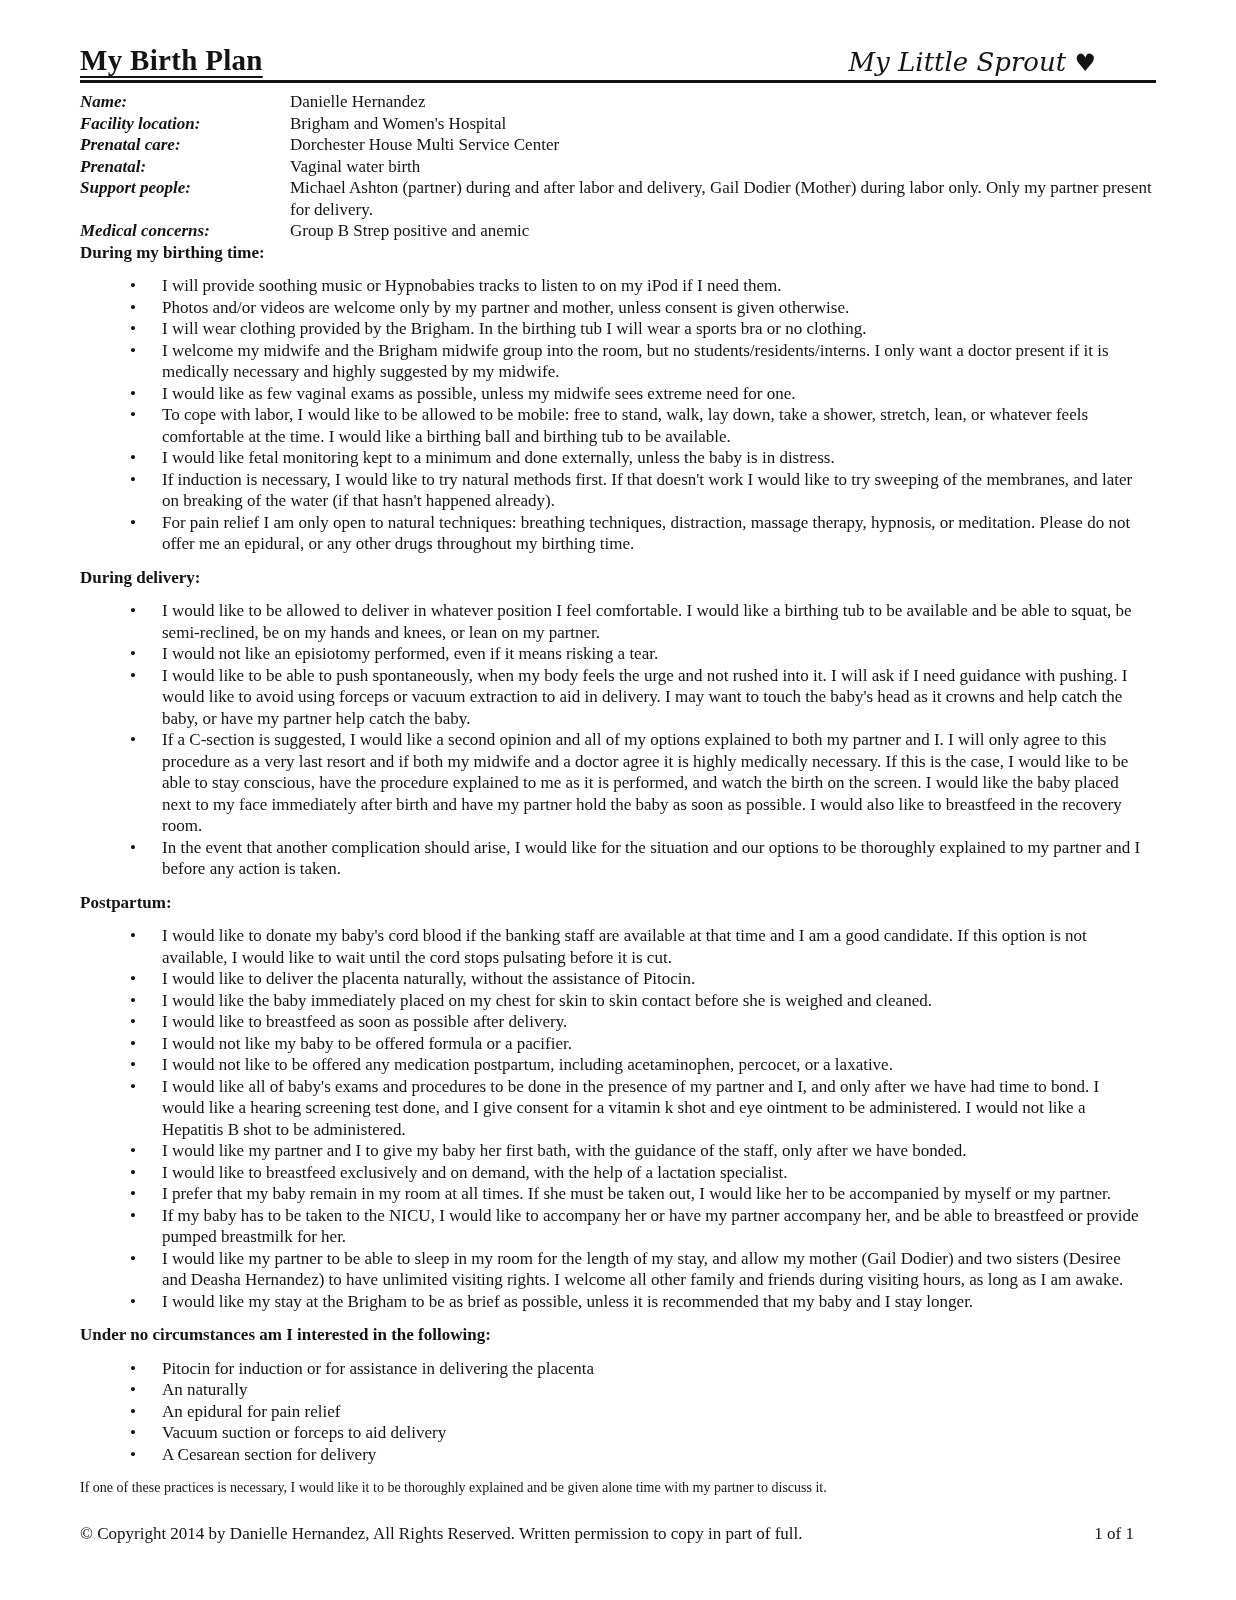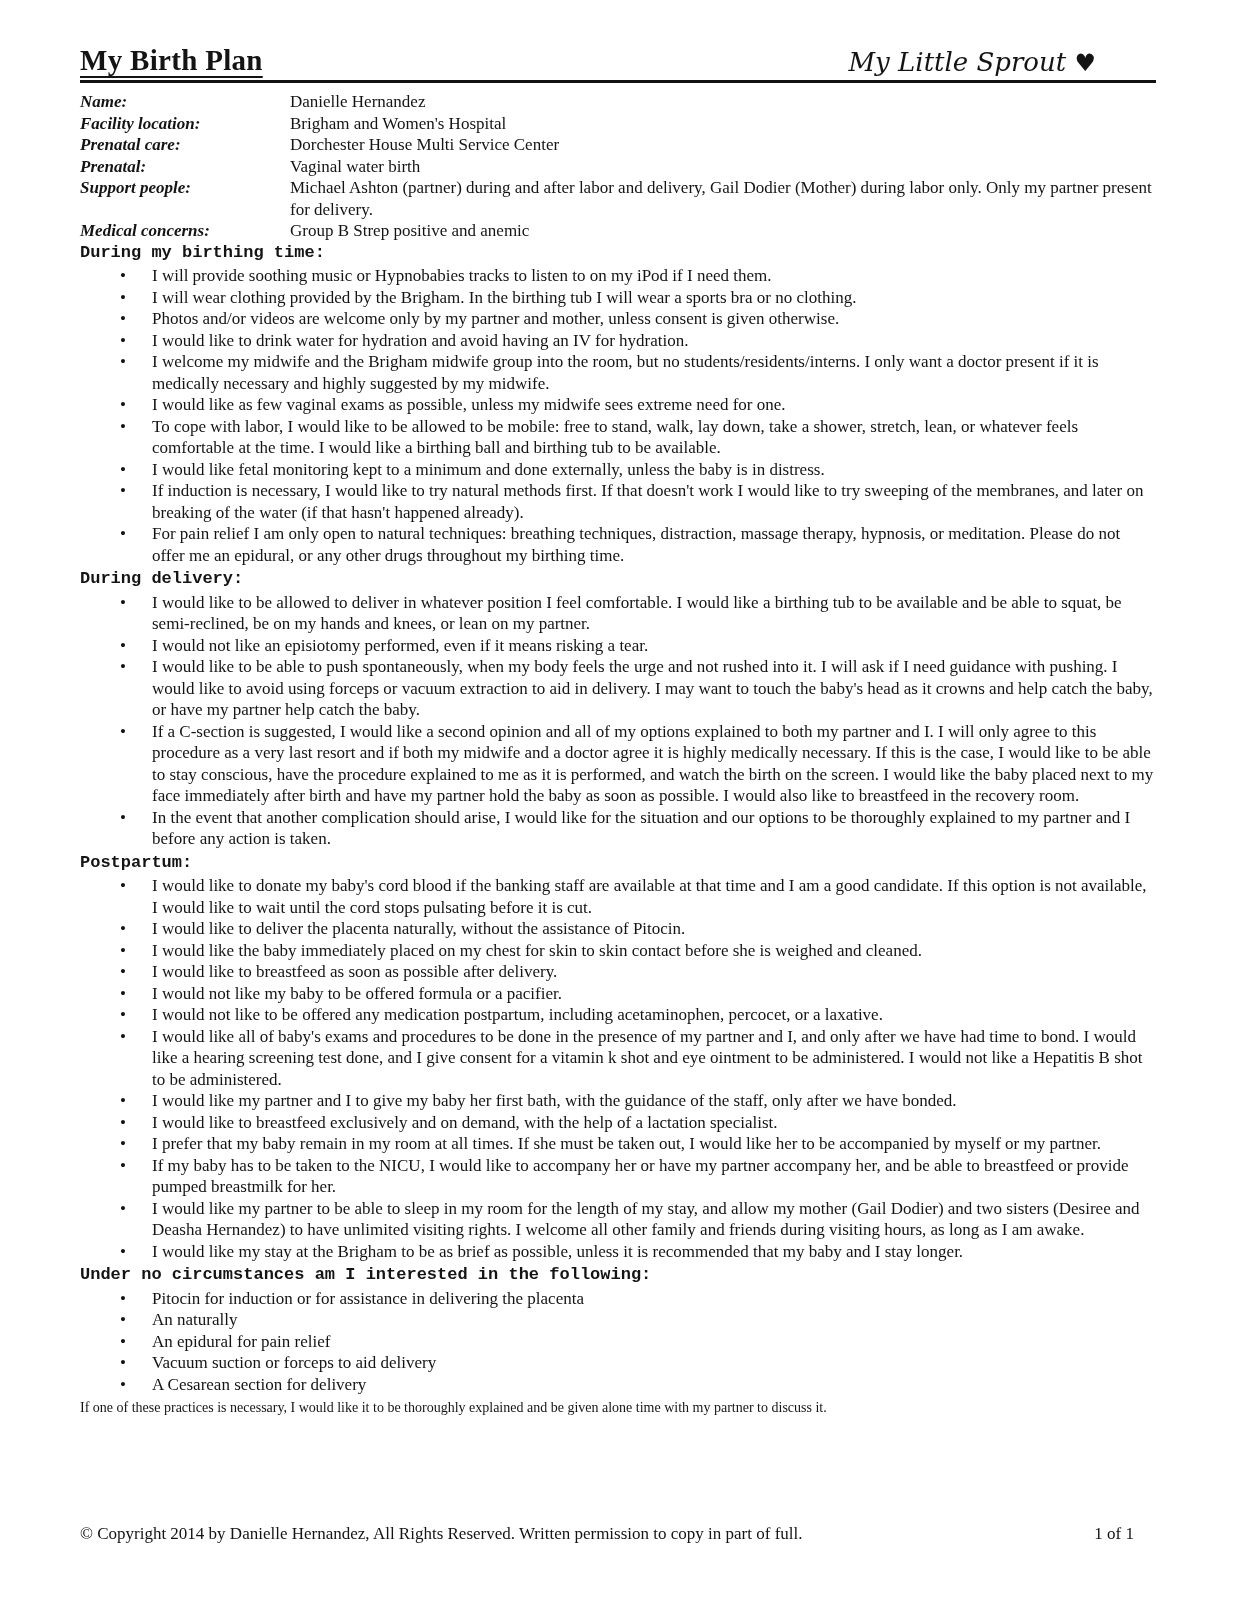"During my birthing time:" .sec-heading { font-family: Liberation Mono, monospace -> none }
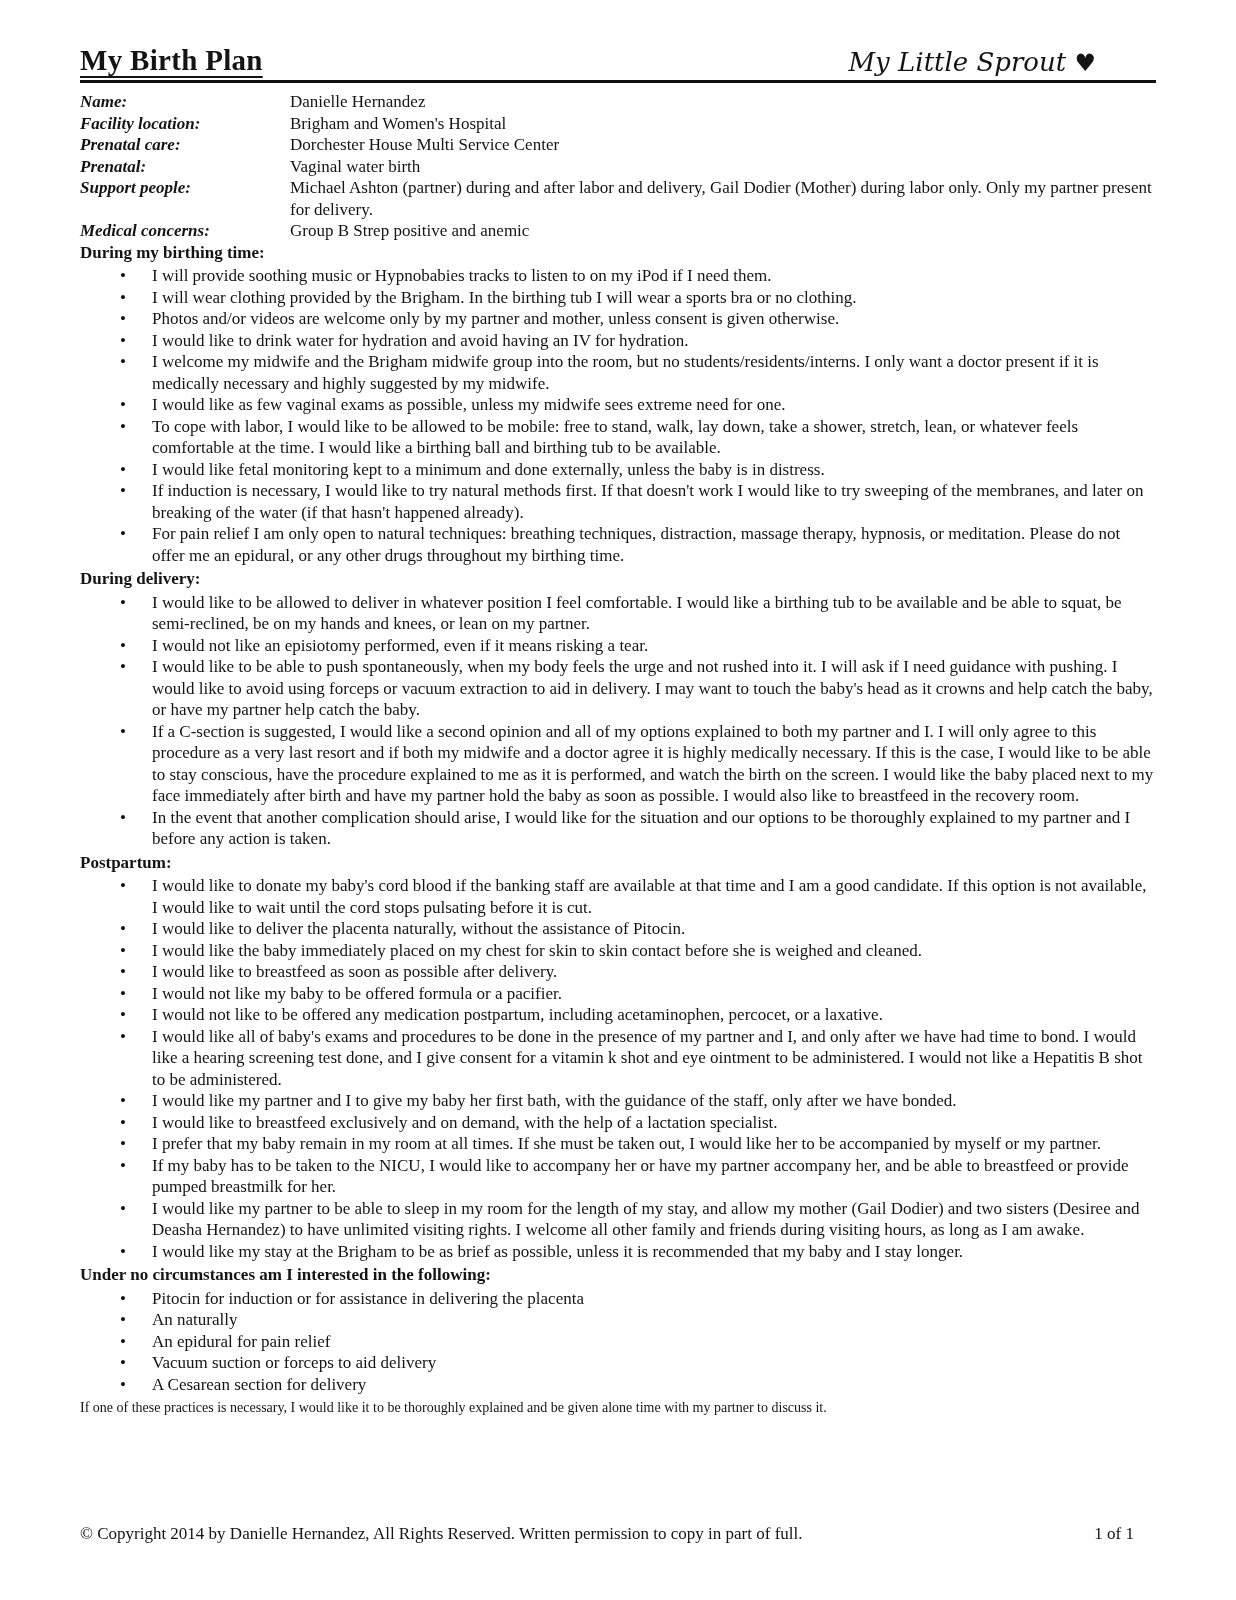"I will provide soothing music" ul.bullets { margin: 2px -> 12px }
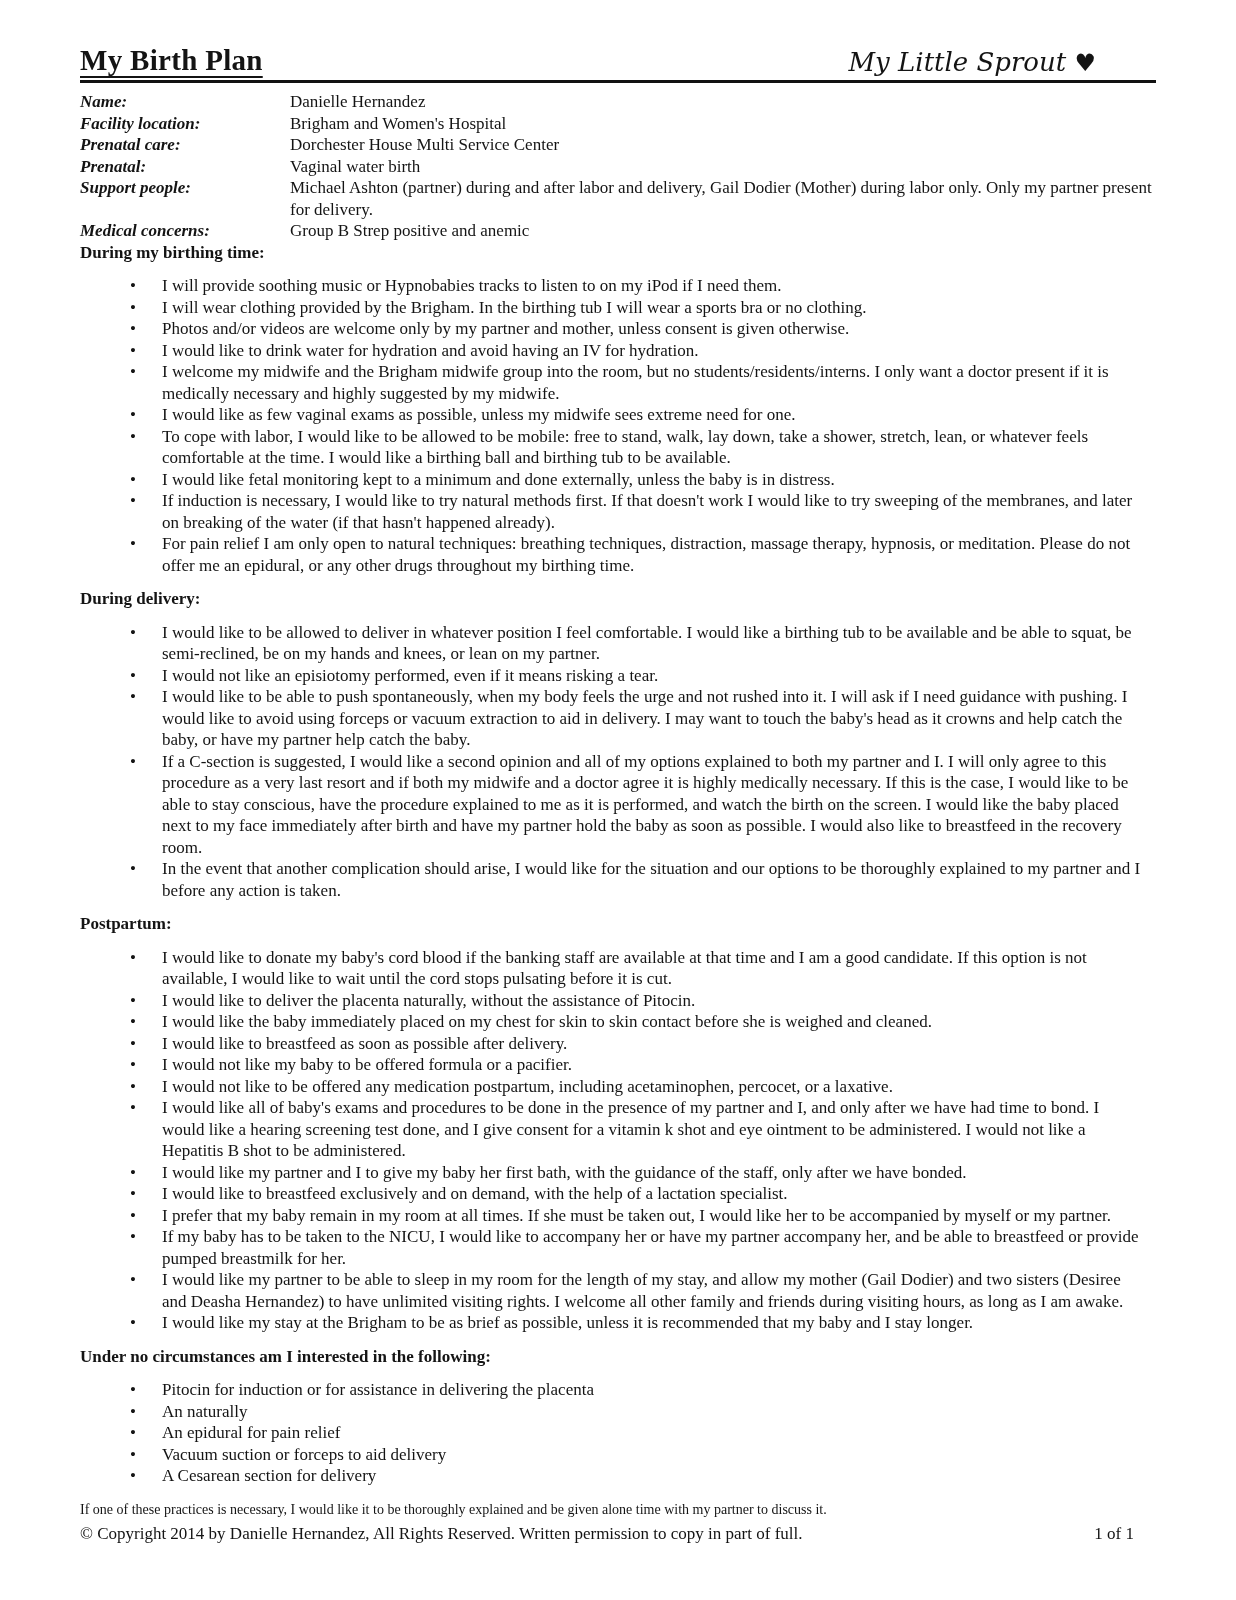"I will wear clothing provided" li { order: before "Photos and/or videos are welcome" -> after "Photos and/or videos are welcome" }
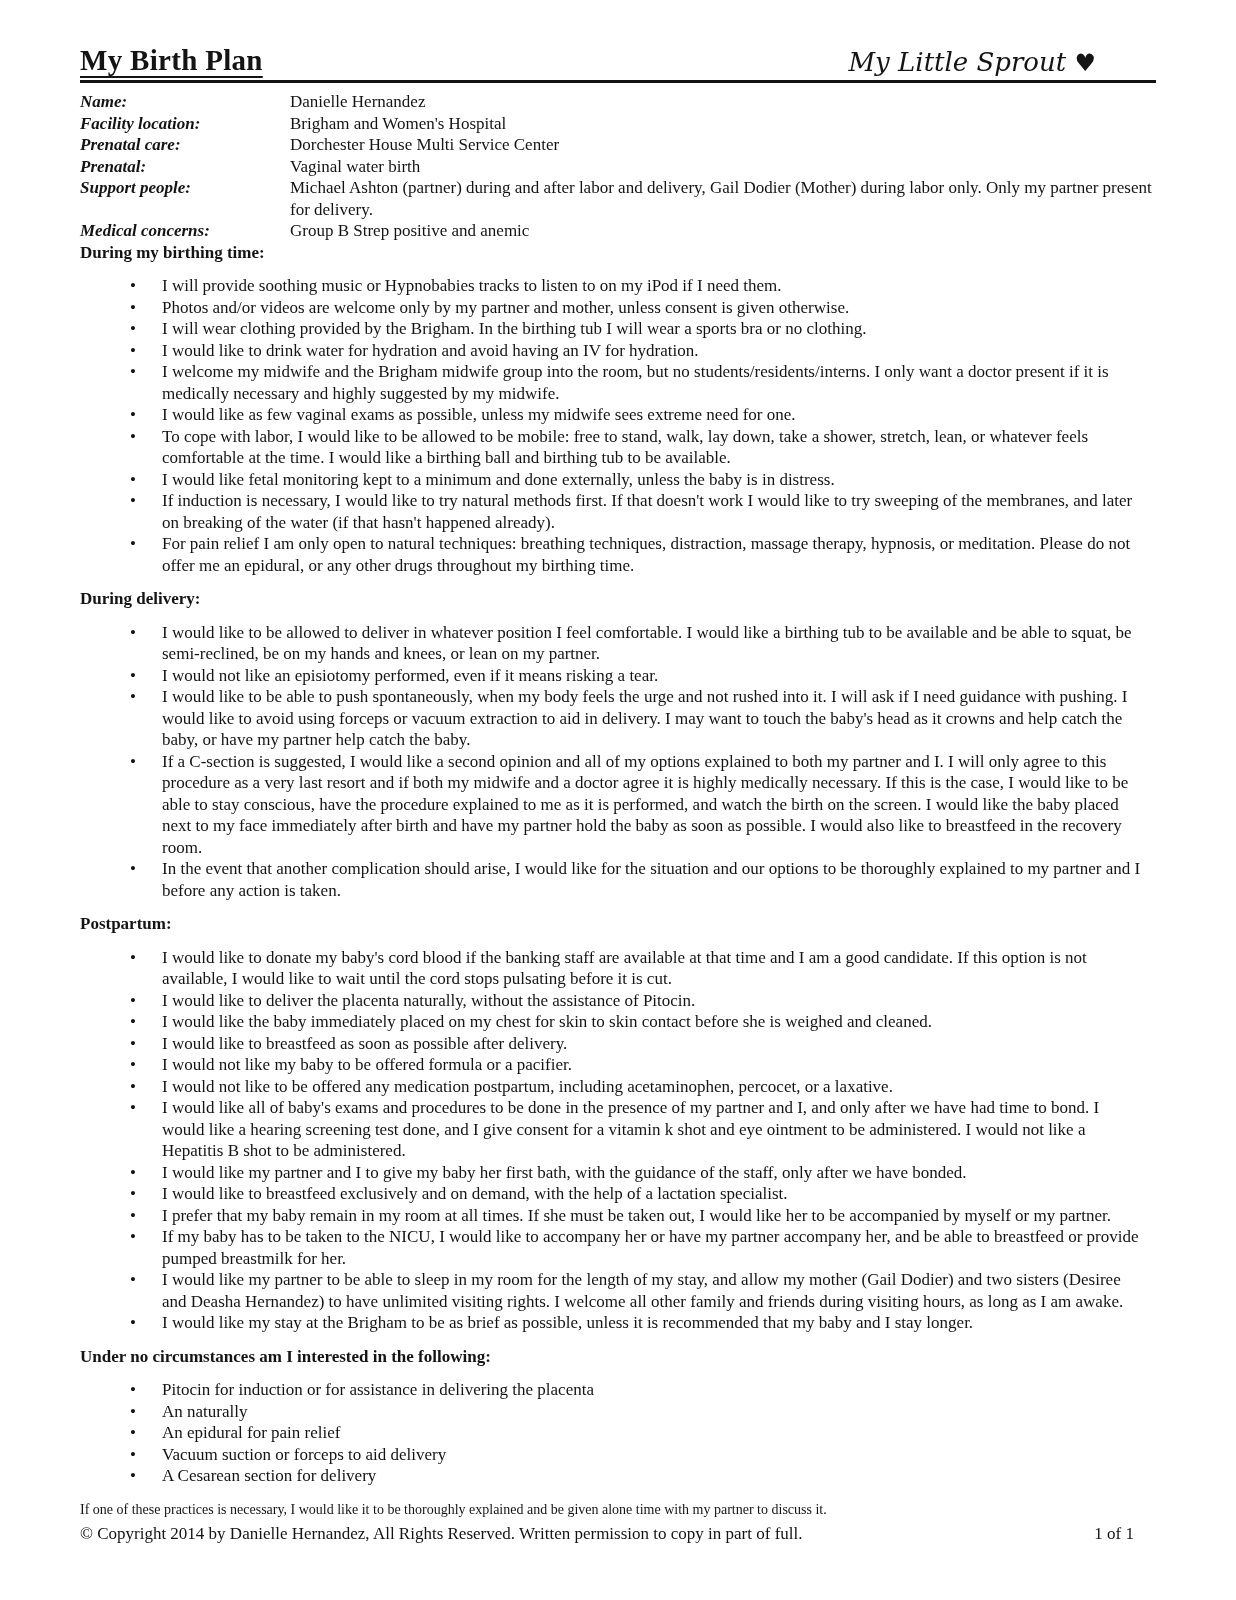"I would like to drink" li { html: <li>I would like to drink water for hydration and avoid having an IV for hydration.</li> -> none }
